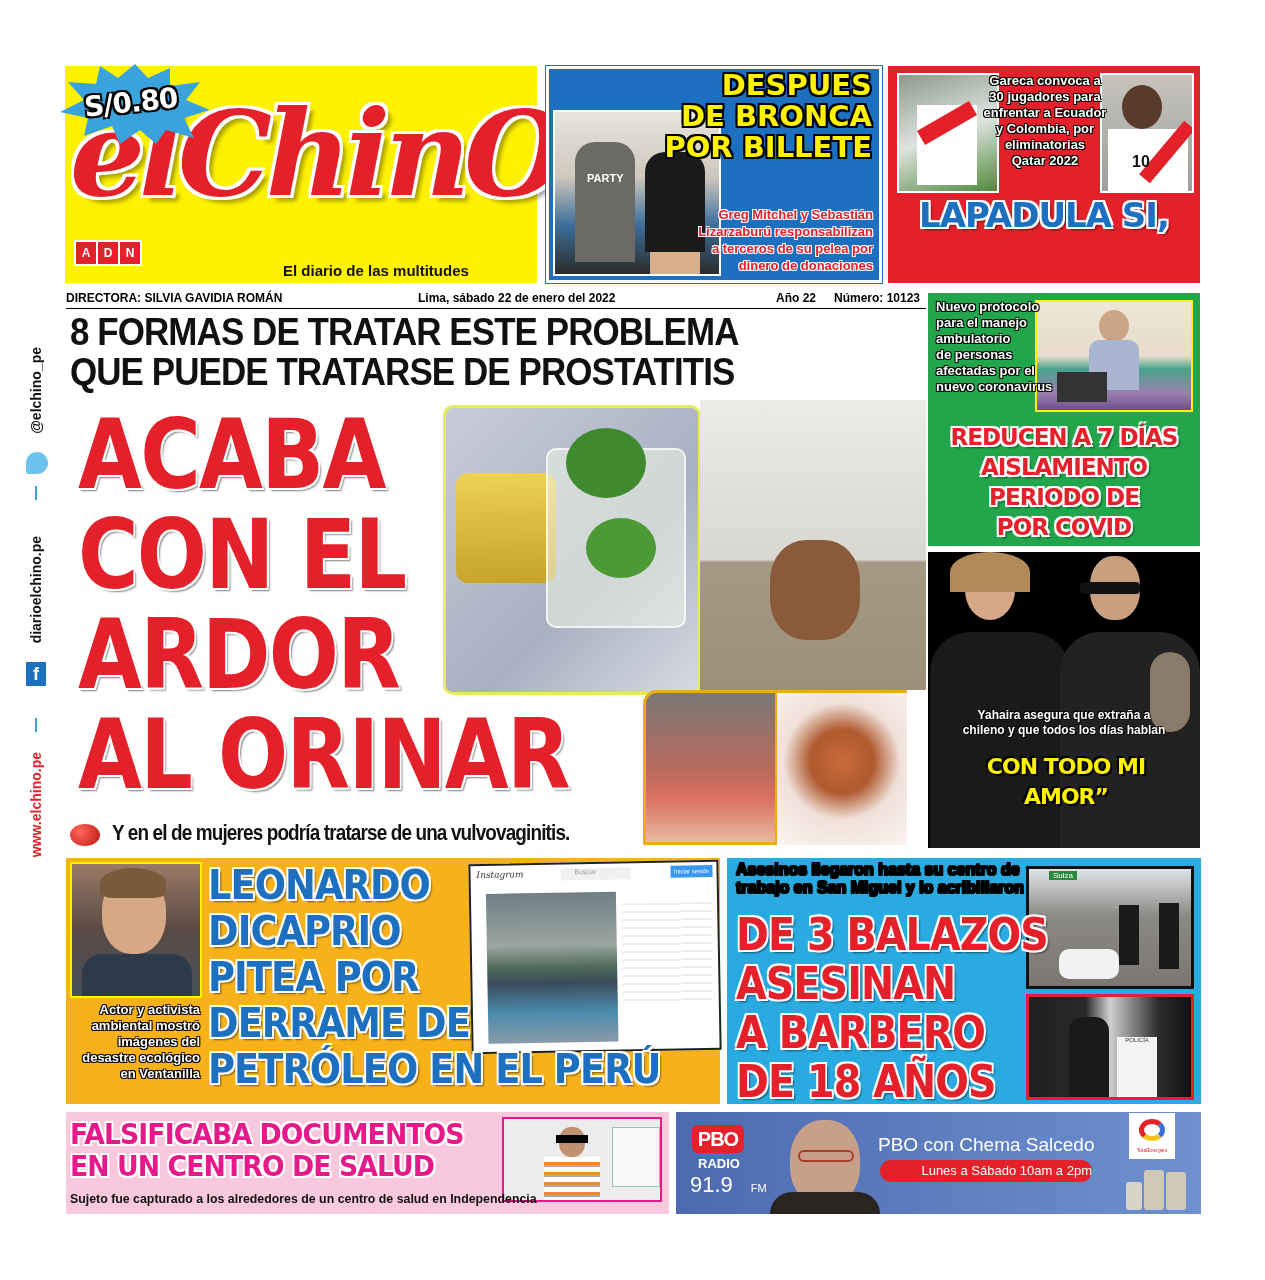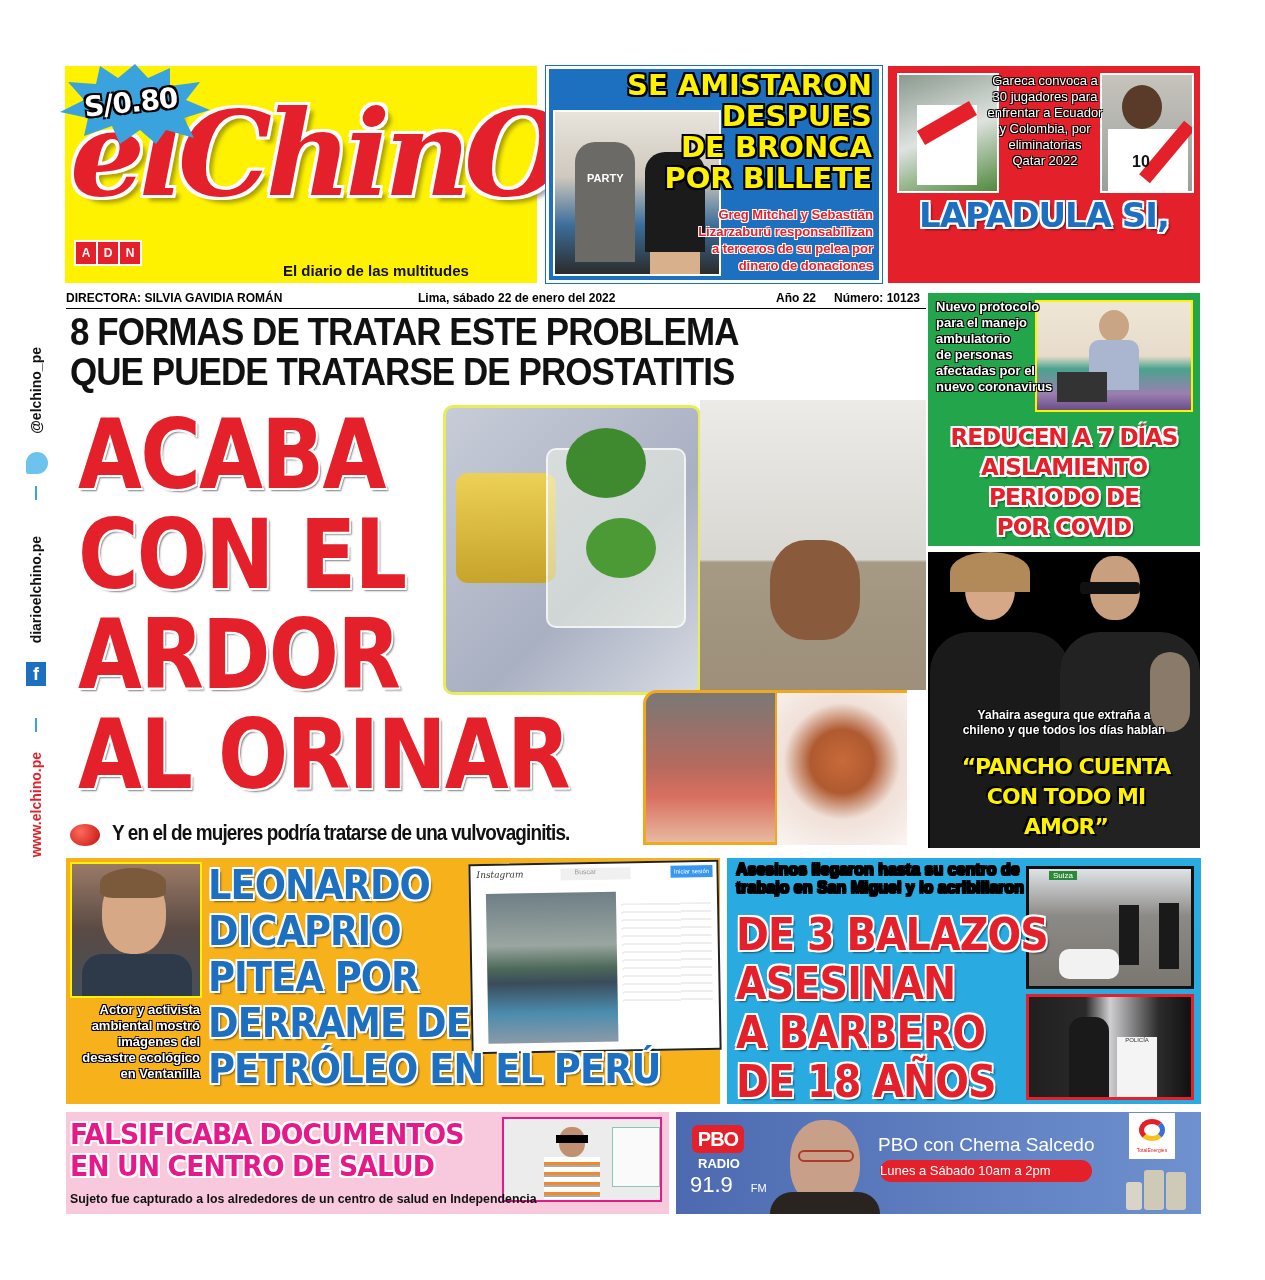"SE AMISTARON" div { html: <div>SE AMISTARON</div> -> none }
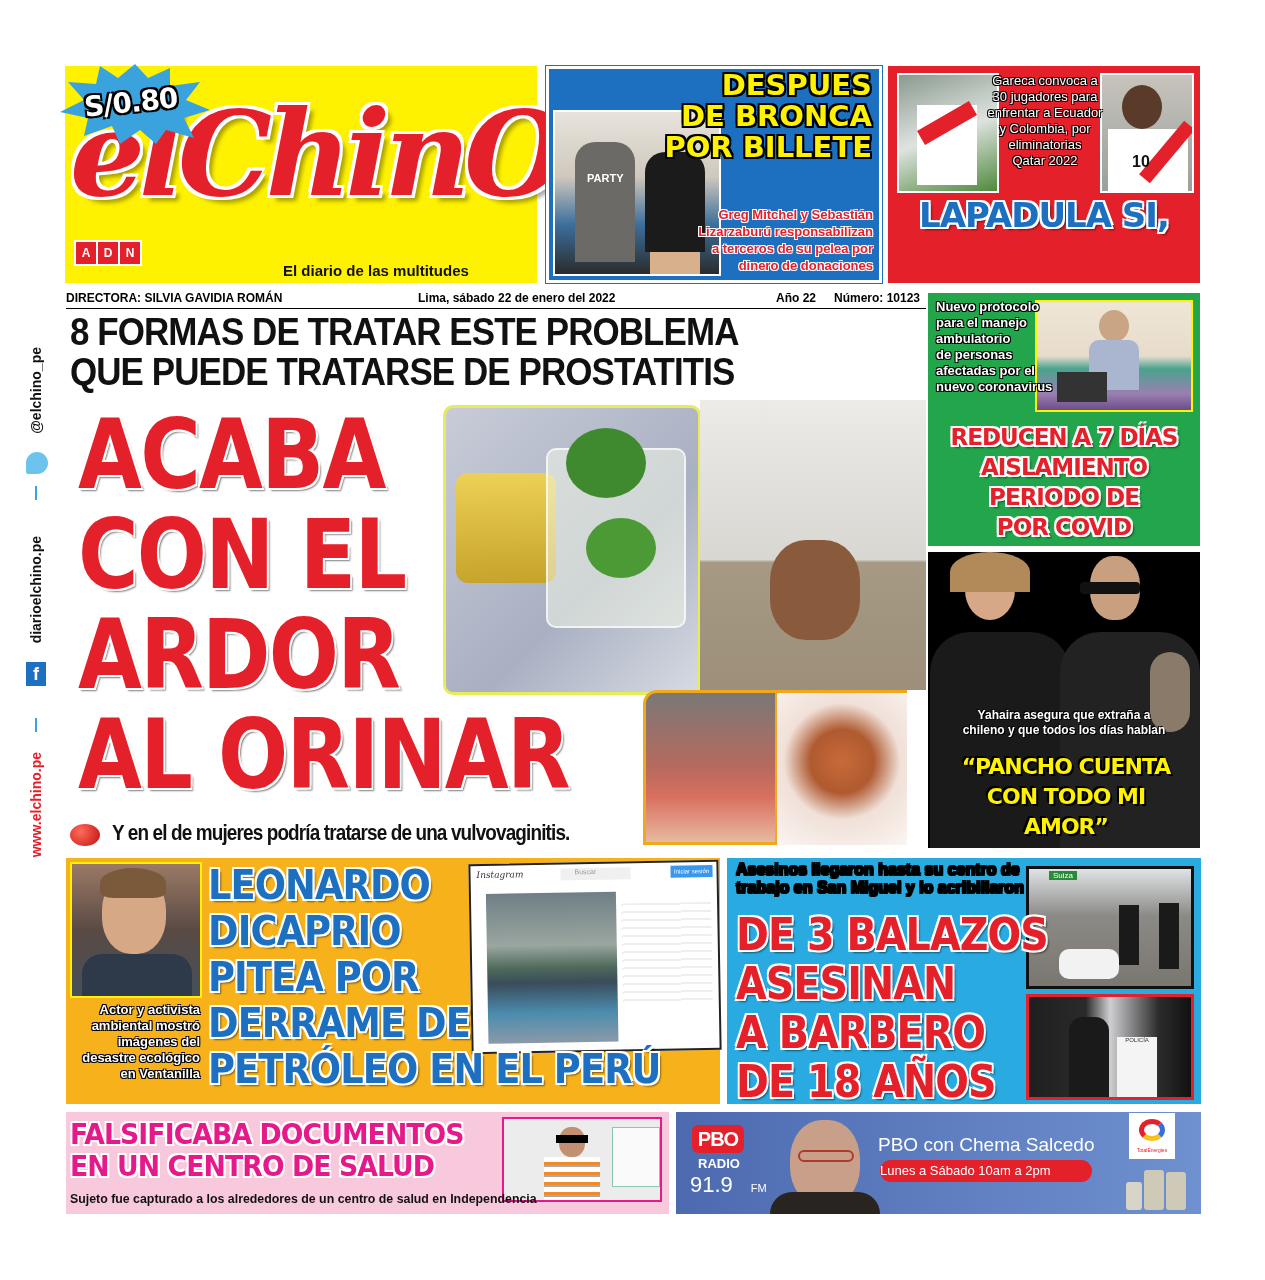"Gareca convoca a" div.abs { font-weight: normal -> bold }
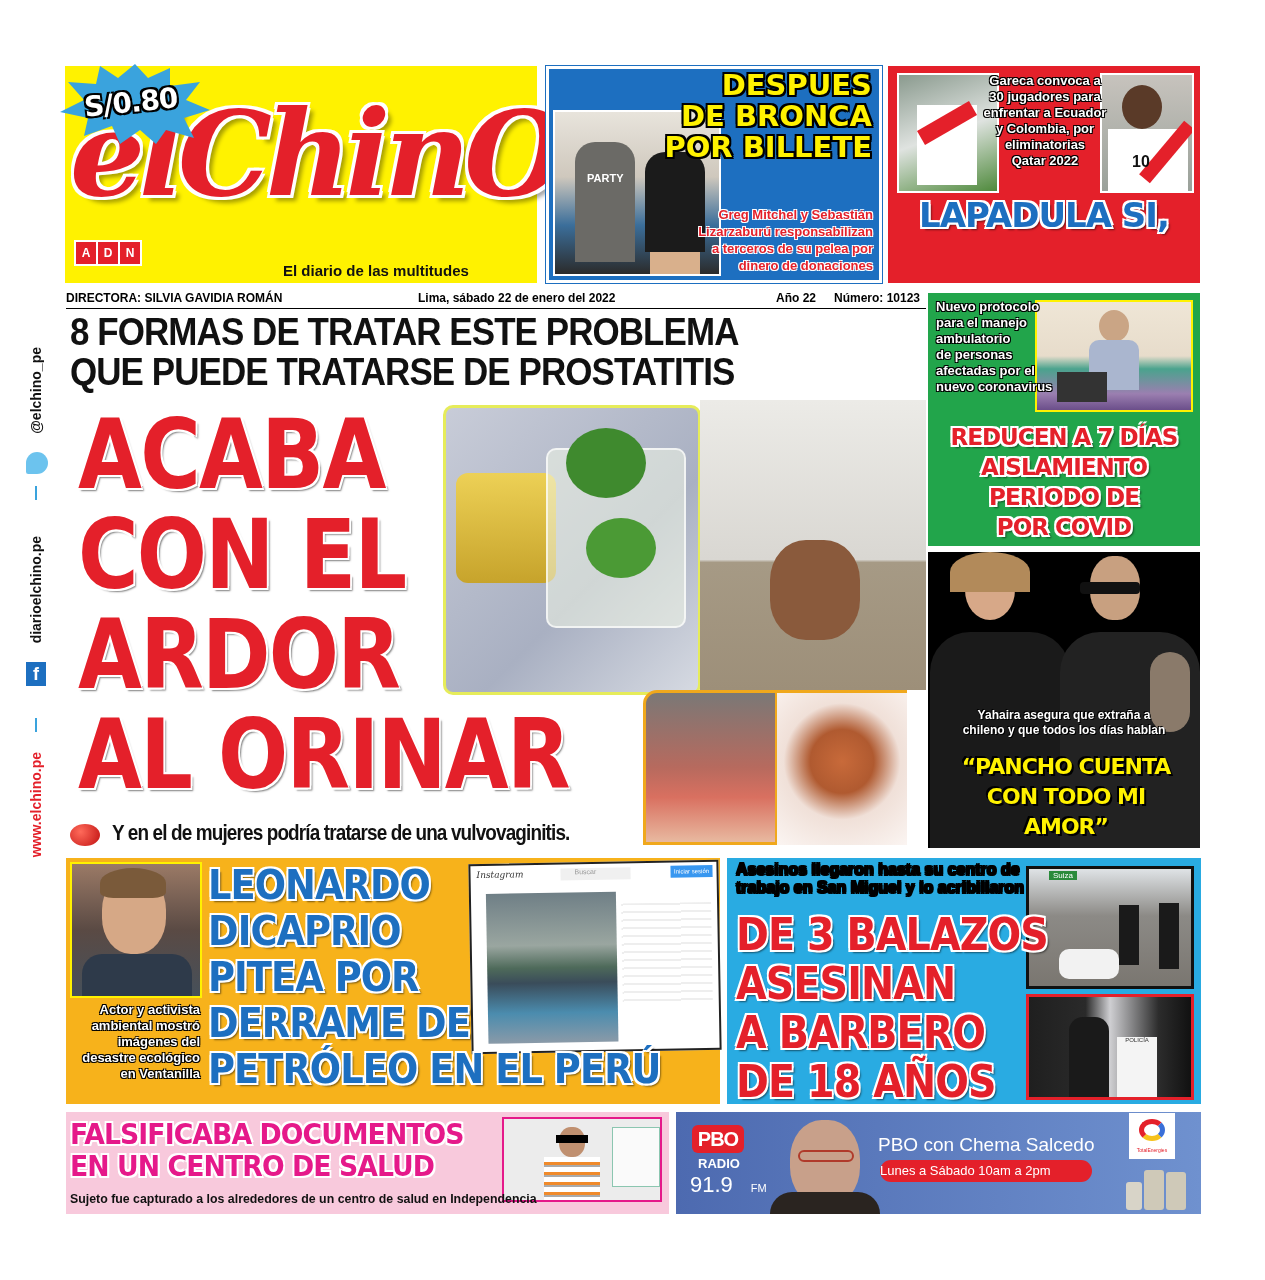"“PANCHO CUENTA" div { html: <div>“PANCHO CUENTA</div> -> none }
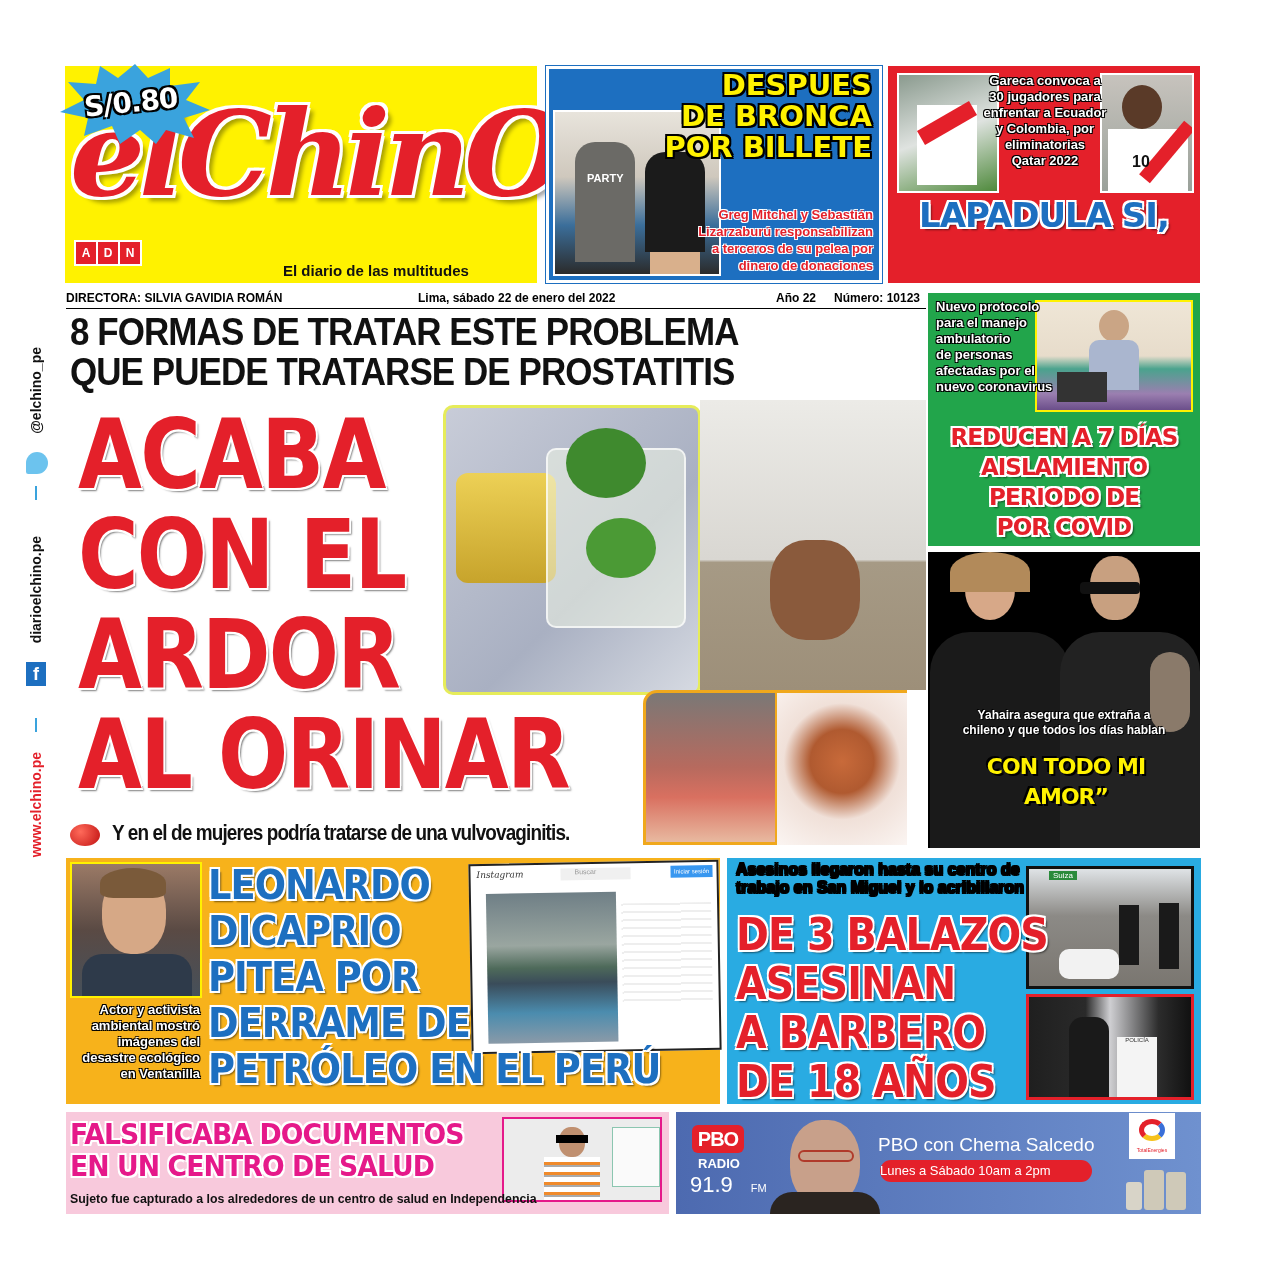"Lunes a Sábado 10am a" div.abs { text-align: left -> right }
